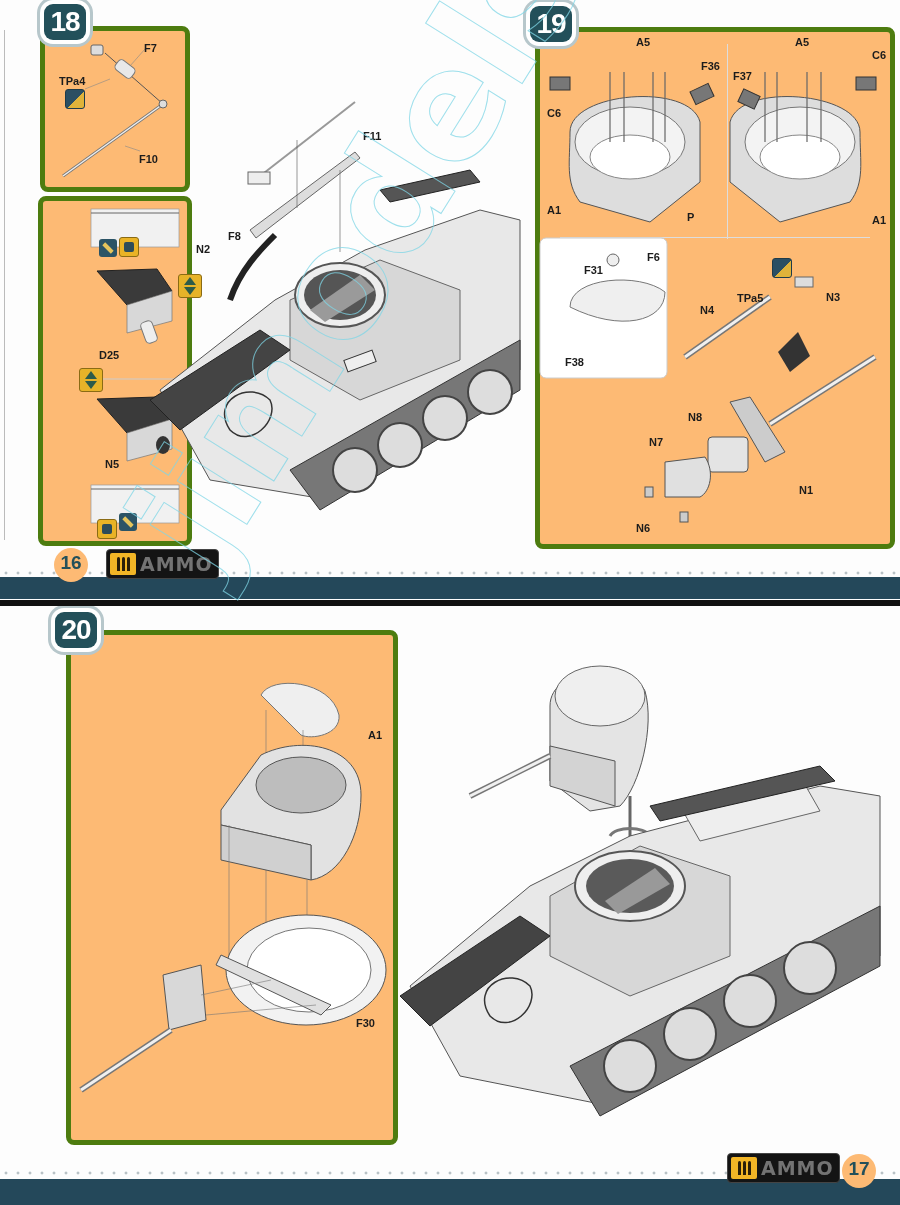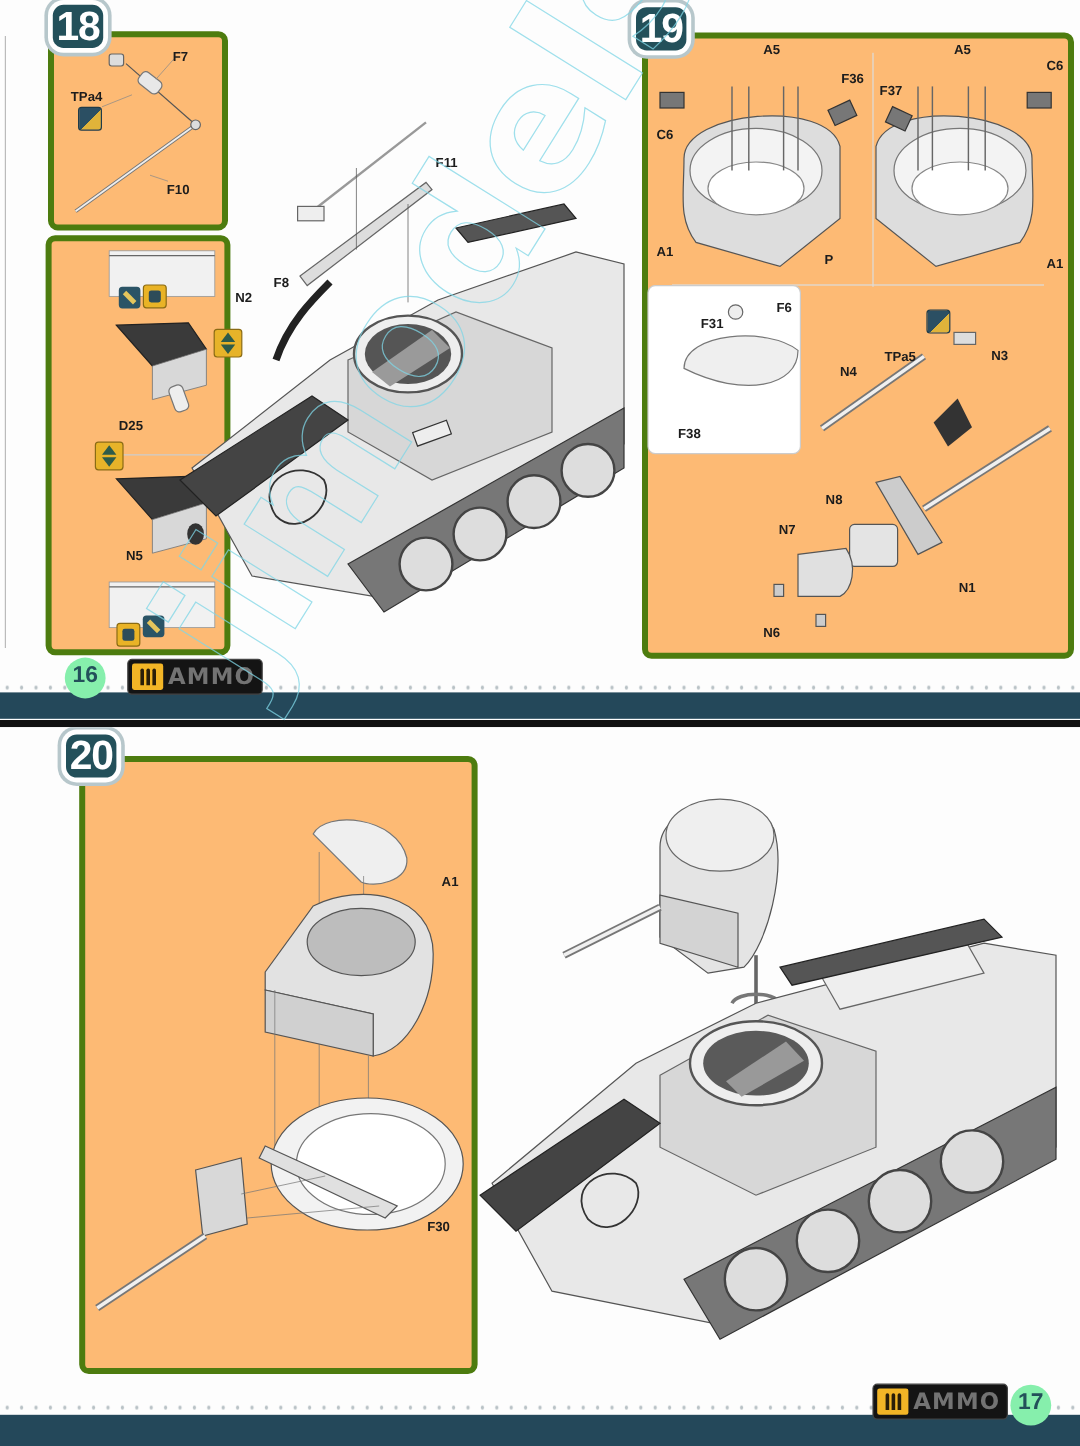"18" .step-badge { font-size: 34px -> 28px }
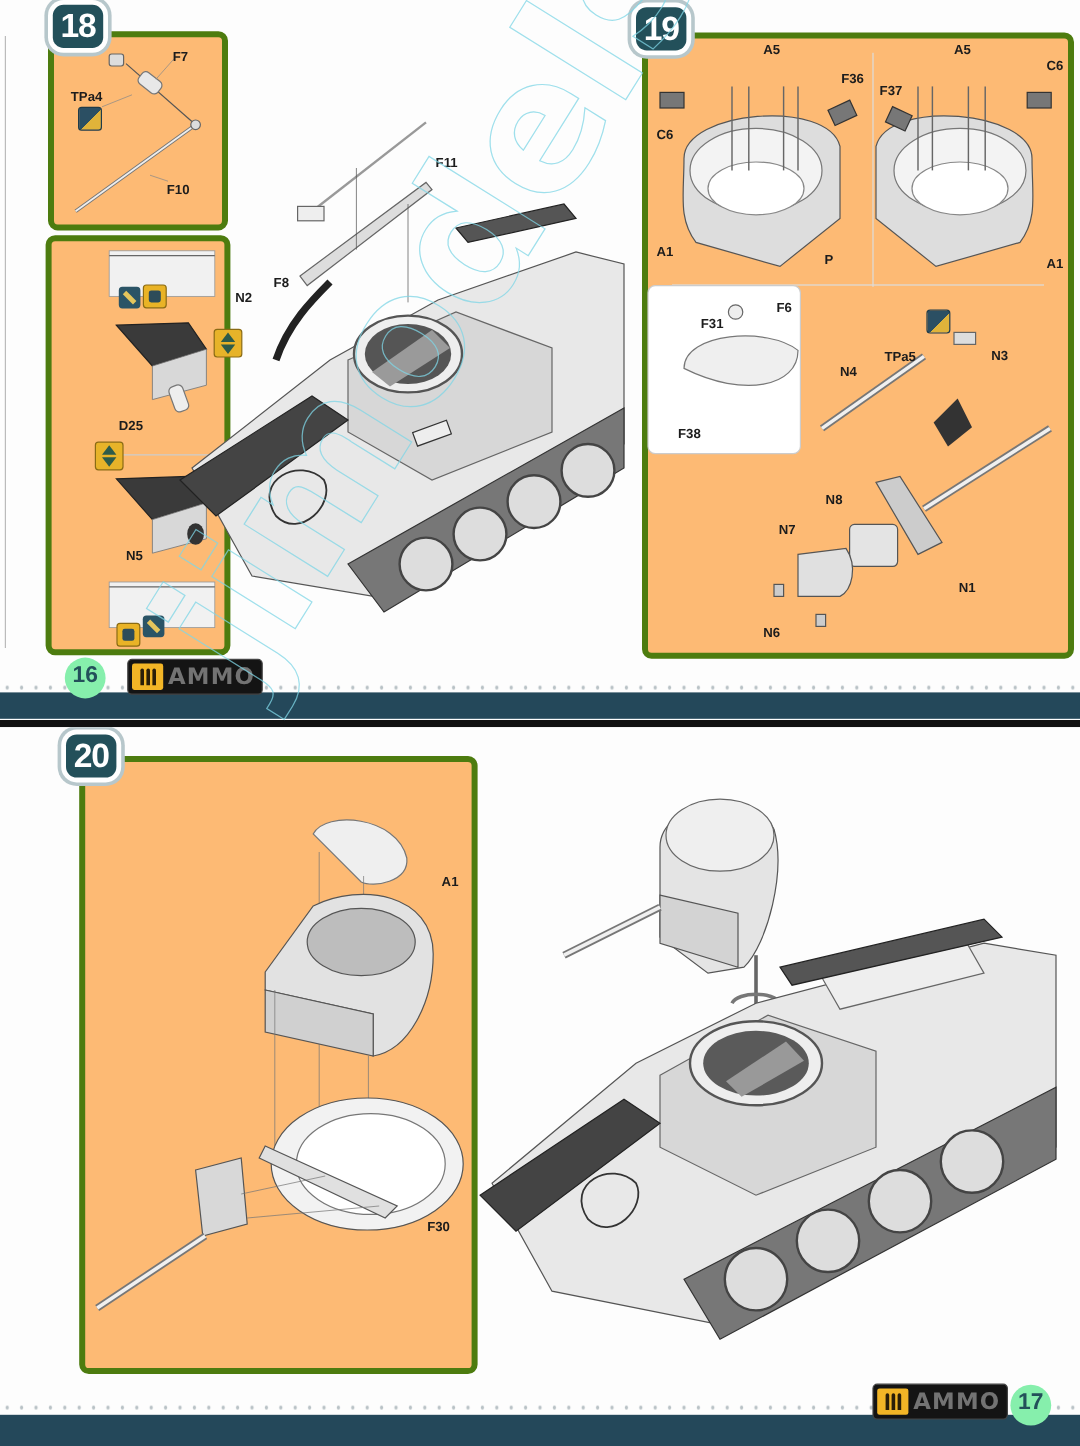"16" .page-num { background: #86efac -> #fdba74 }
